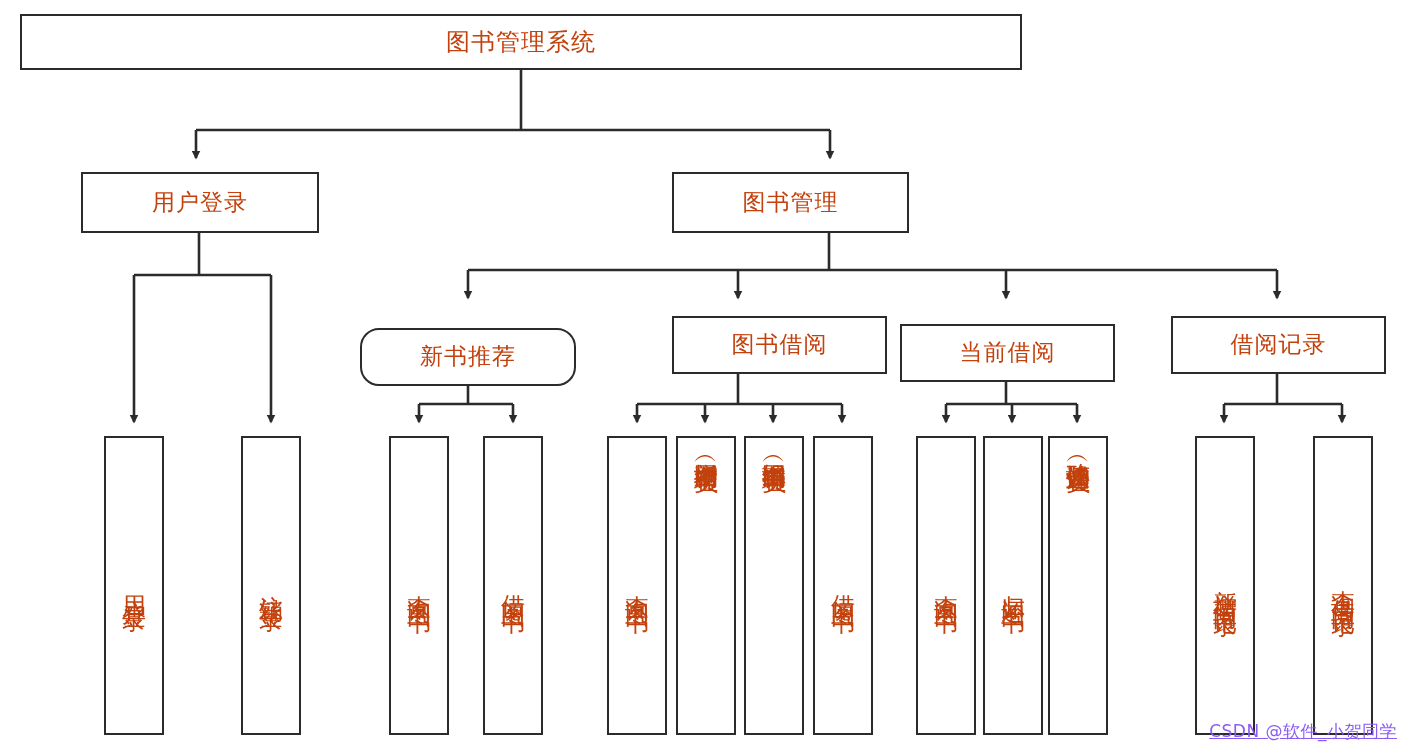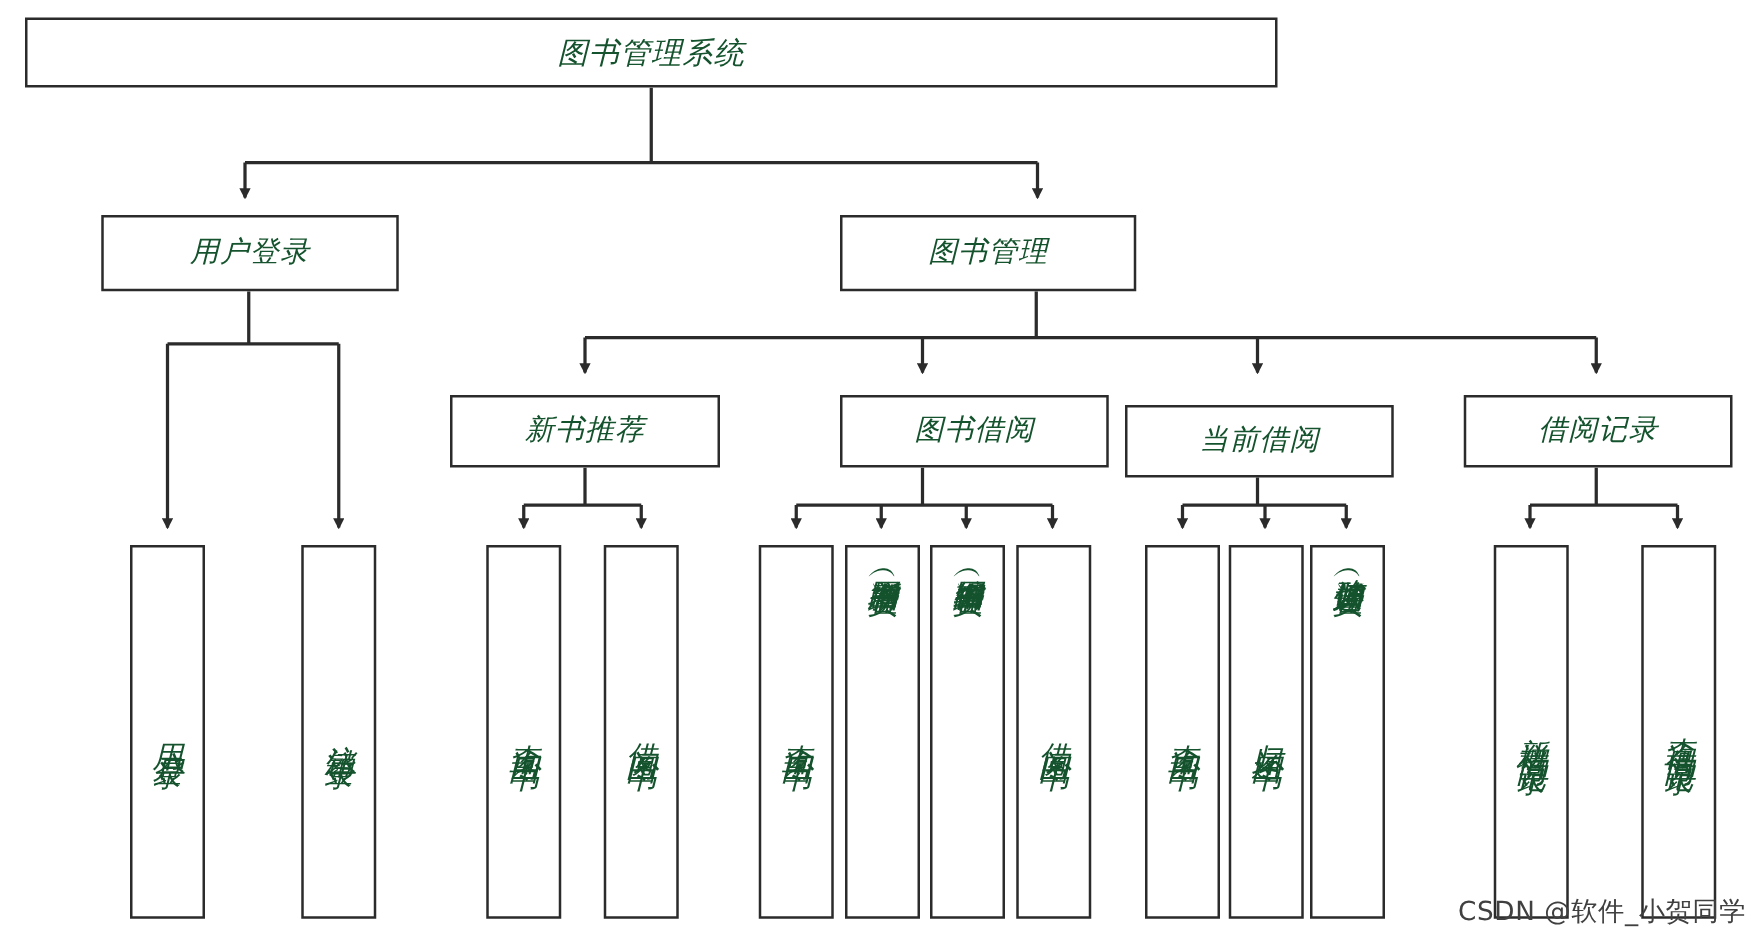"图书管理系统" .node-label { color: #14532d -> #c2410c; font-style: italic -> none }
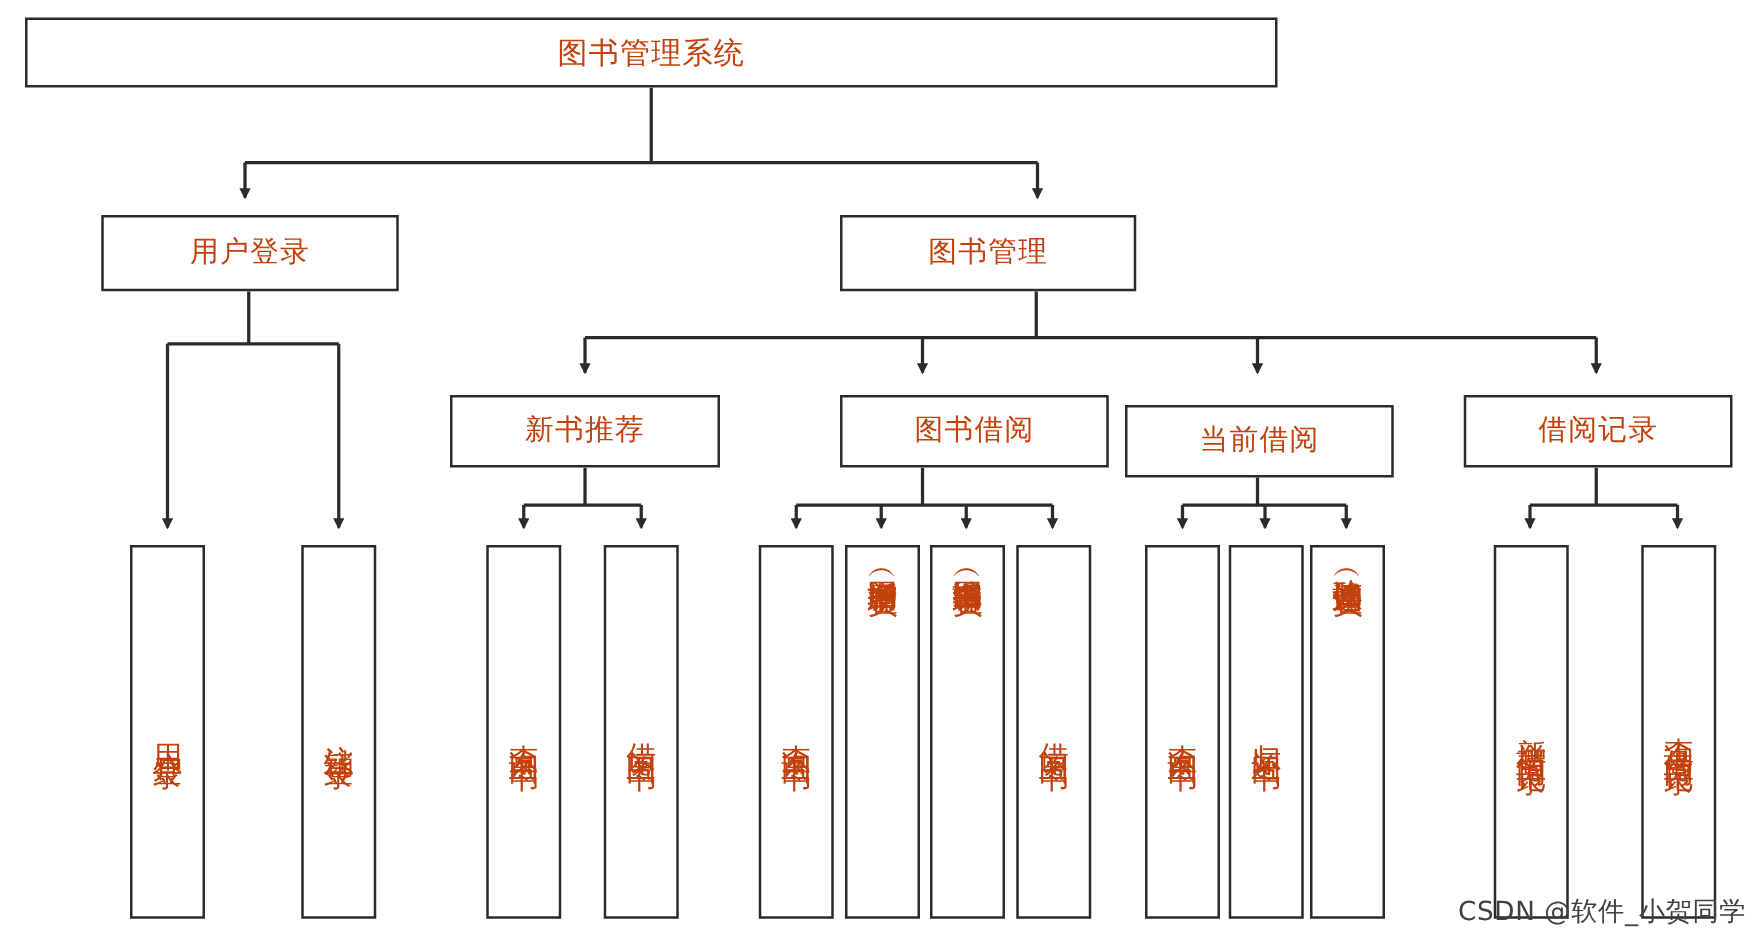"新书推荐" div.node-box { border-radius: none -> 19px; top: 316px -> 328px }
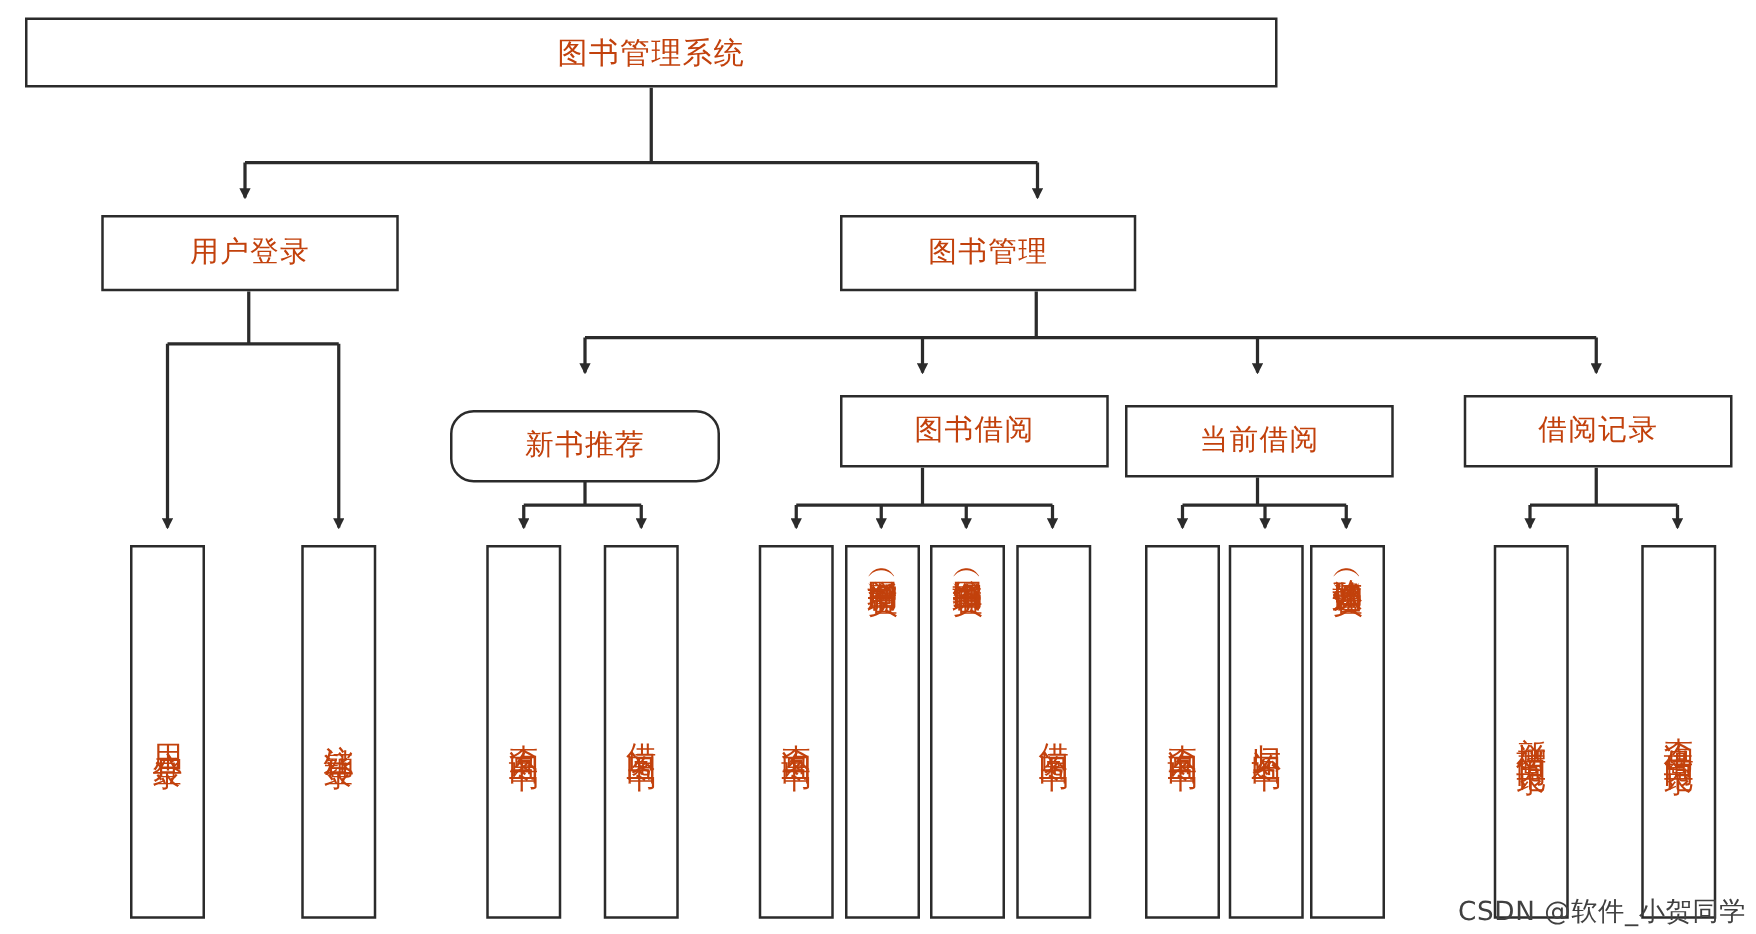"CSDN @软件_小贺同学" .watermark { color: #404040 -> #8b5cf6; font-size: 21px -> 17px; text-decoration: none -> underline }
